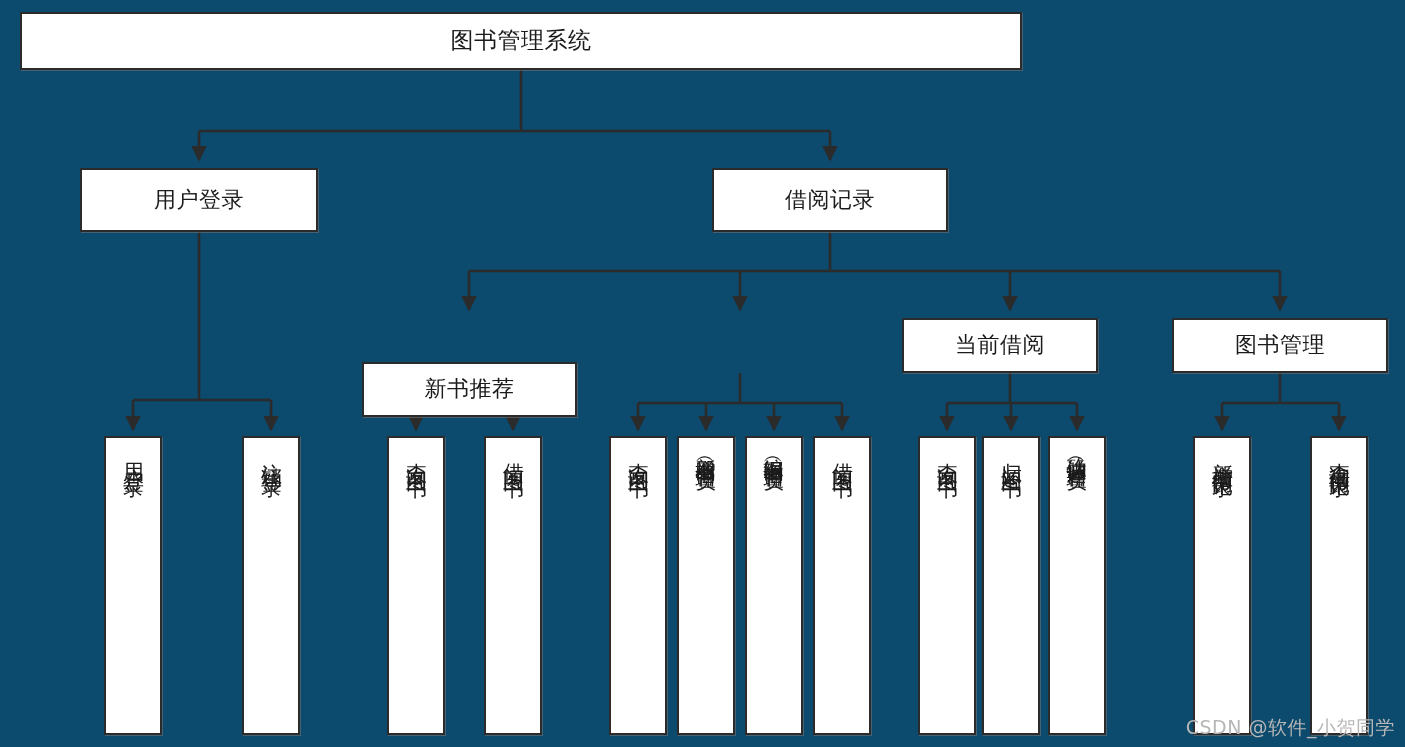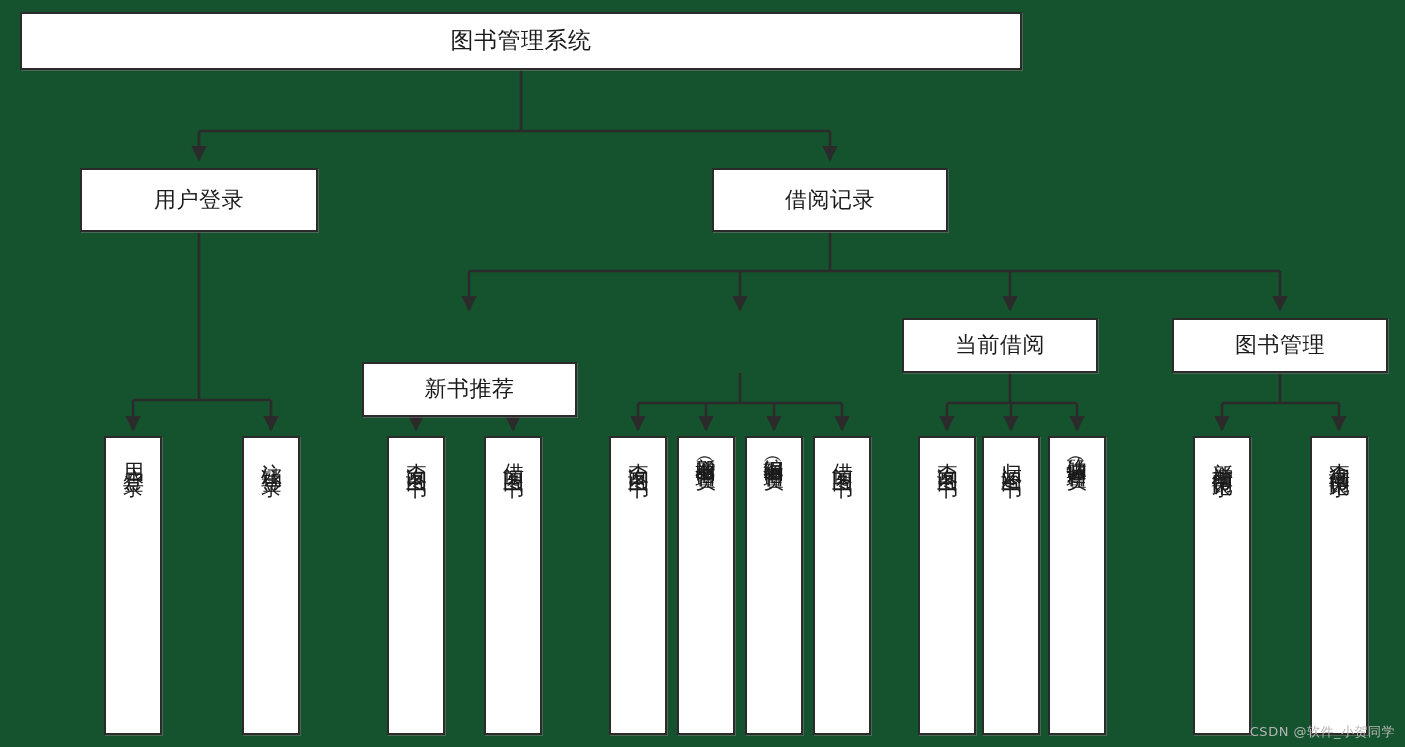"图书管理系统" #diagram-root { background: #14532d -> #0c4a6e }
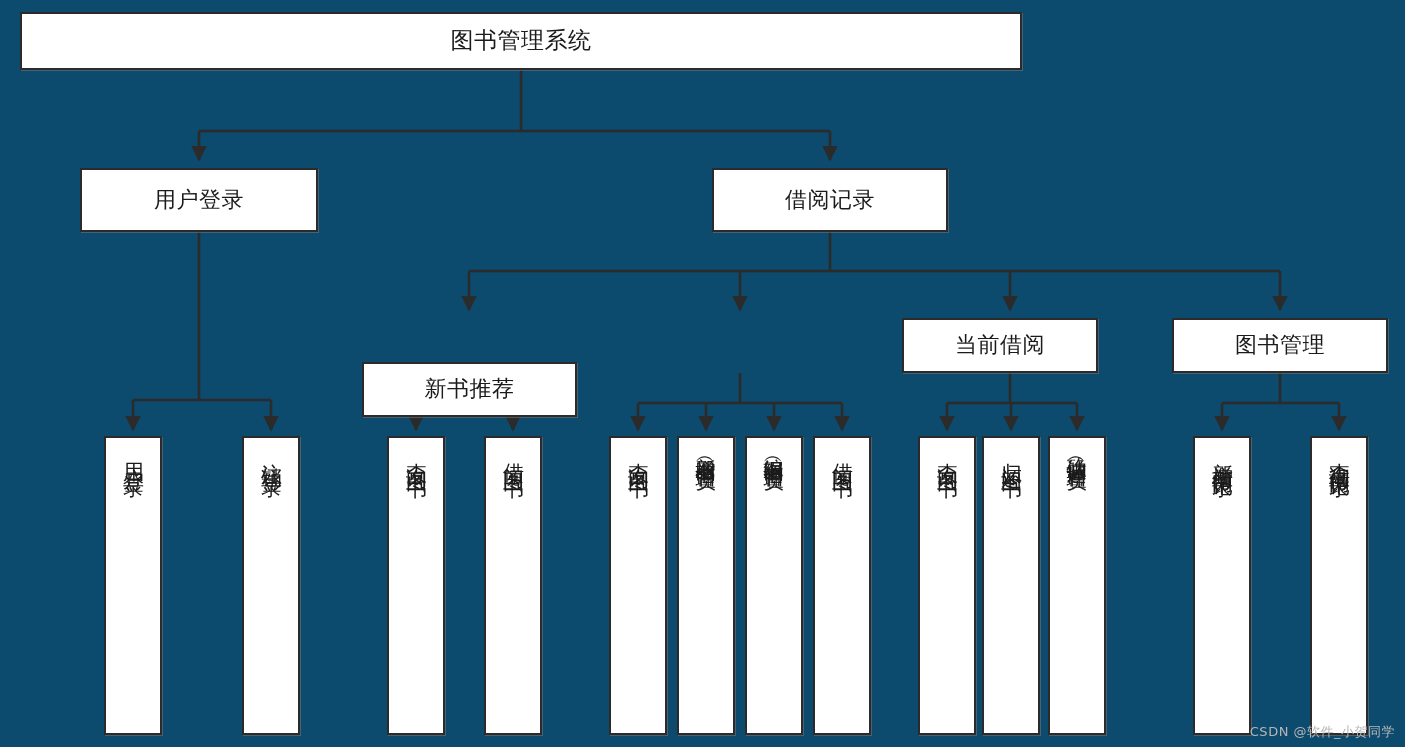"CSDN @软件_小贺同学" #watermark { font-size: 13px -> 19px }
